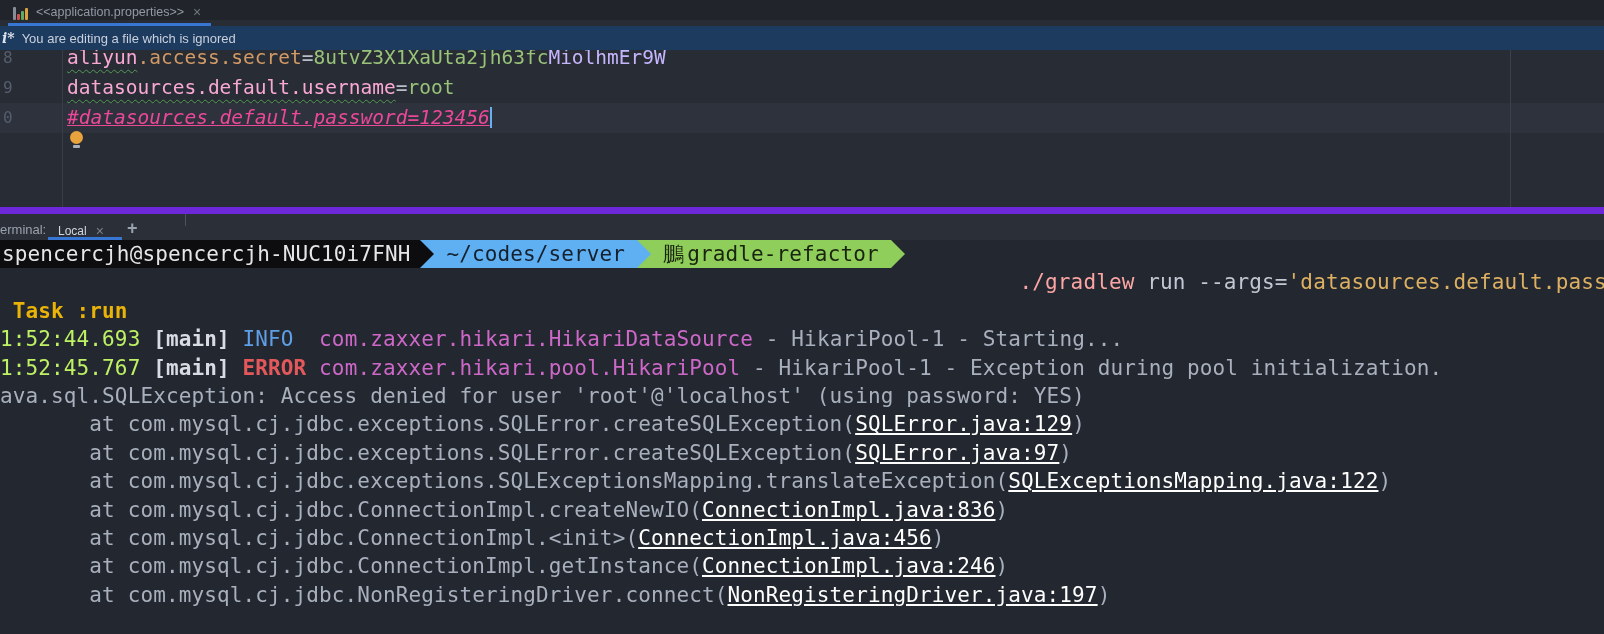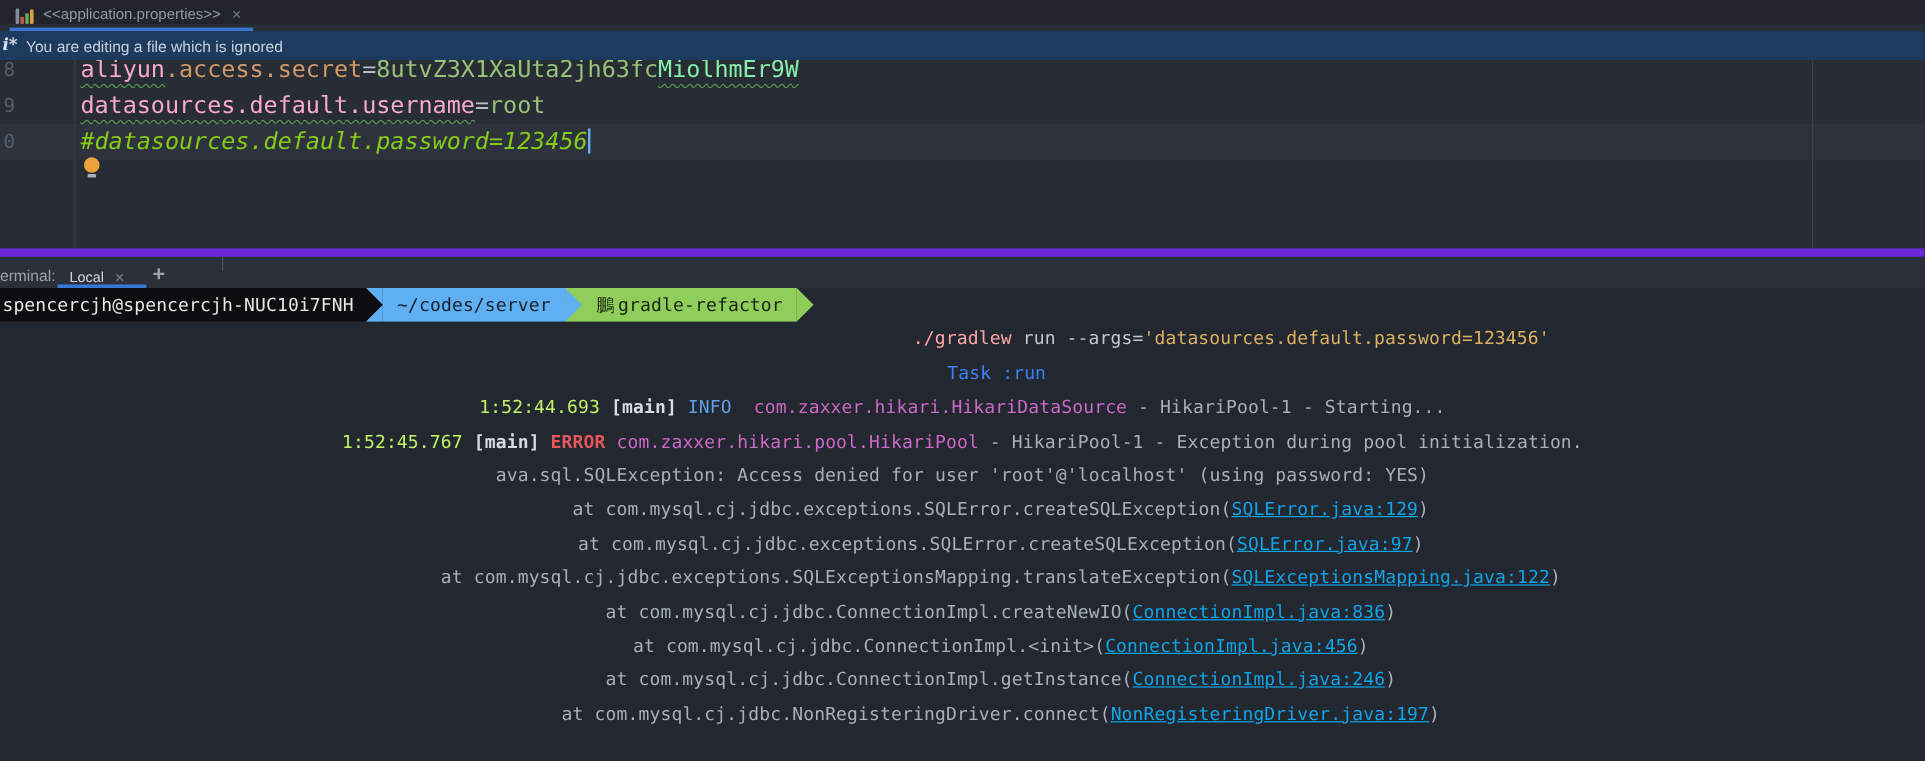"MiolhmEr9W" .c-valw { color: #86efac -> #c4b5fd; text-decoration: underline -> none }
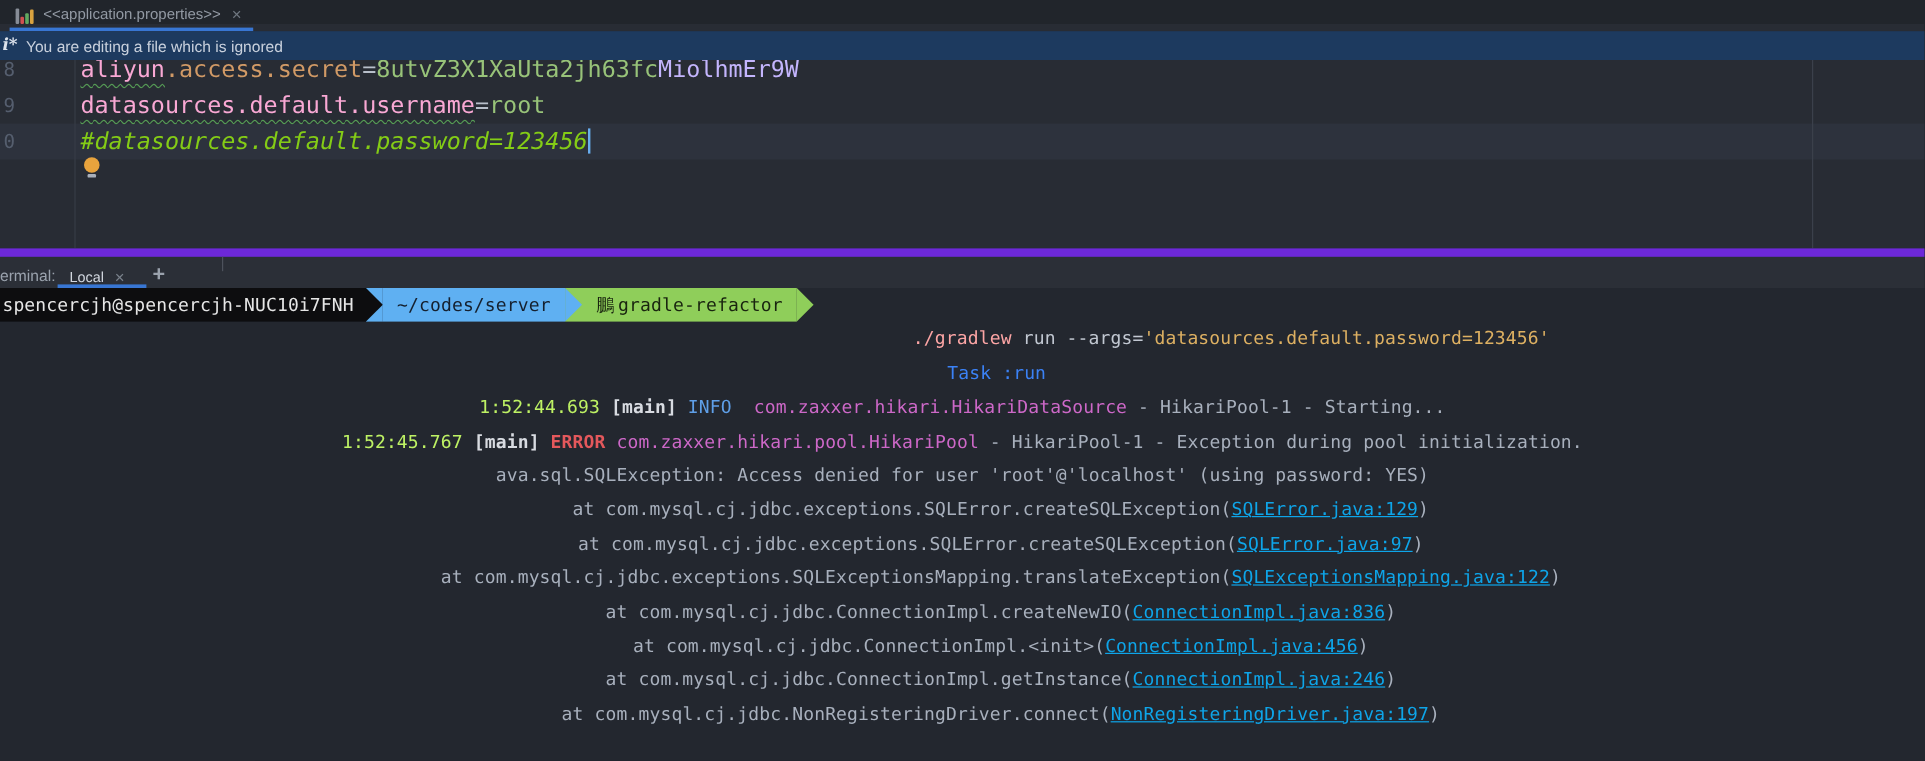"#datasources.default.password=123456" .c-com { color: #84cc16 -> #ec4899; text-decoration: none -> underline }
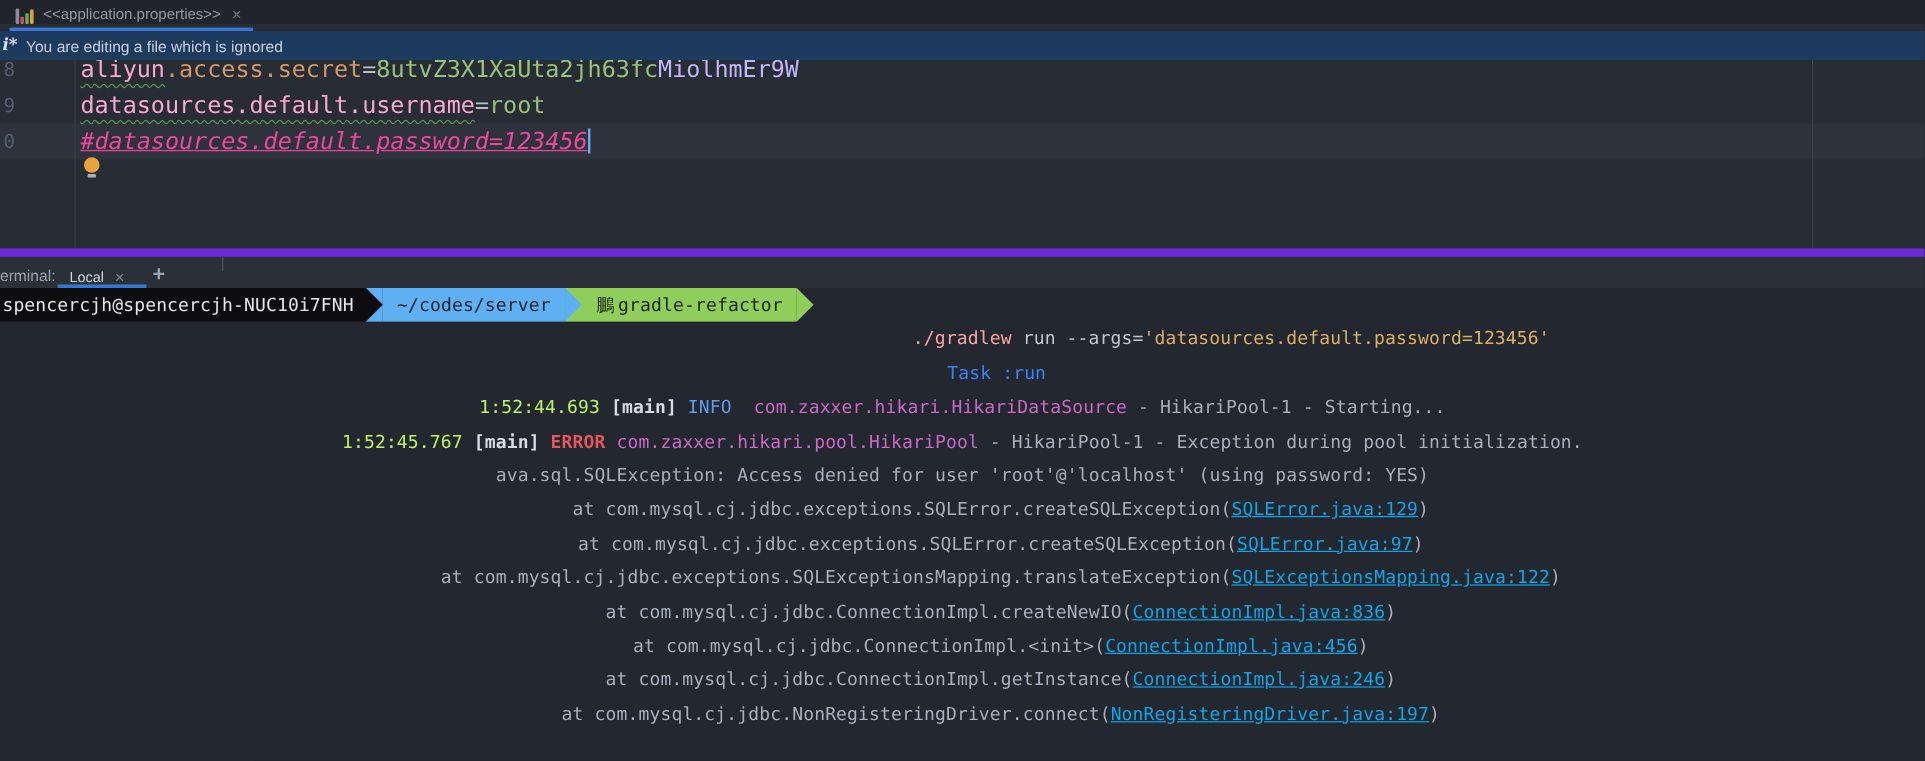"spencercjh@spencercjh-NUC10i7FNH" .terminal { font-size: 15px -> 21px; text-align: center -> none }
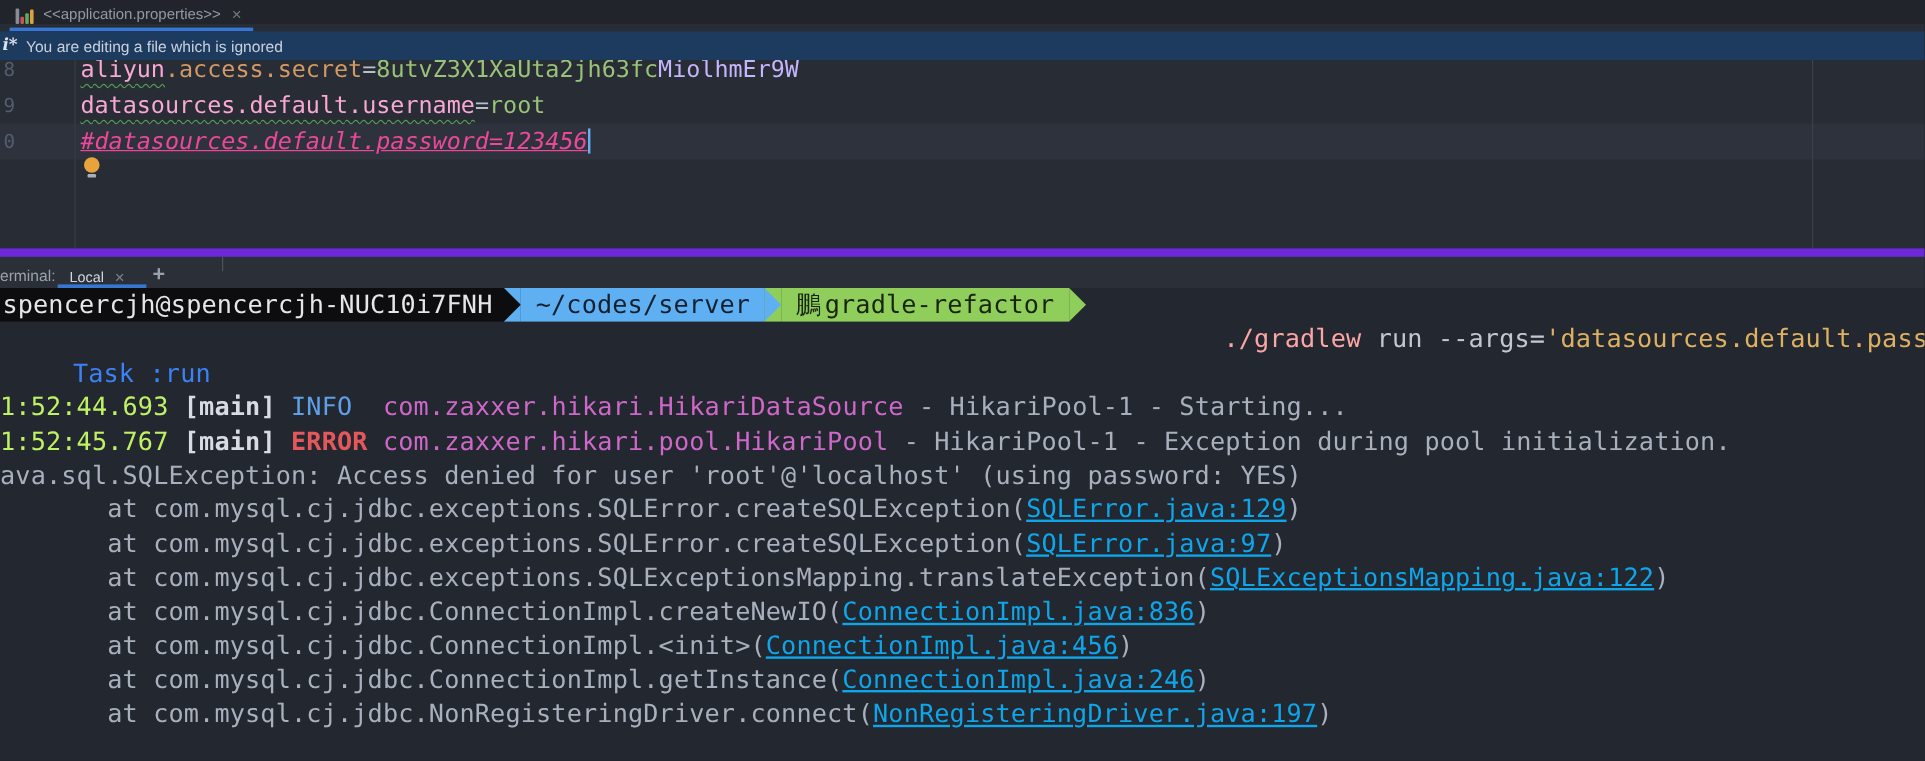"Task :run" .c-task { color: #3b82f6 -> #eab308; font-weight: normal -> bold; padding-left: 48px -> none }
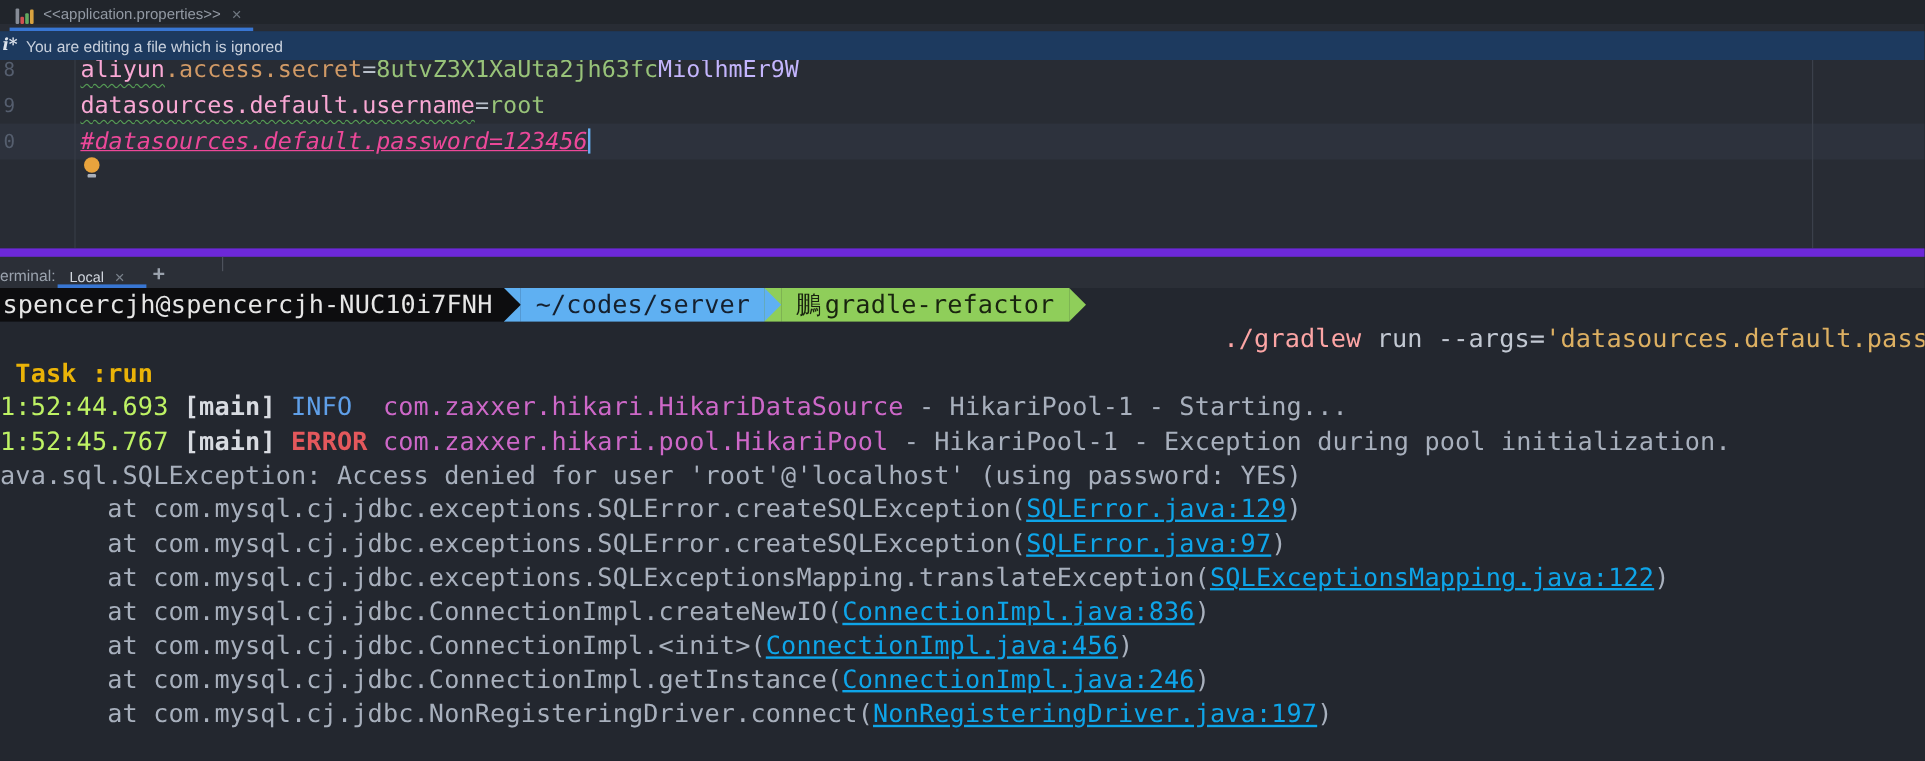"SQLError.java:129" .c-link { color: #0ea5e9 -> #ffffff }
